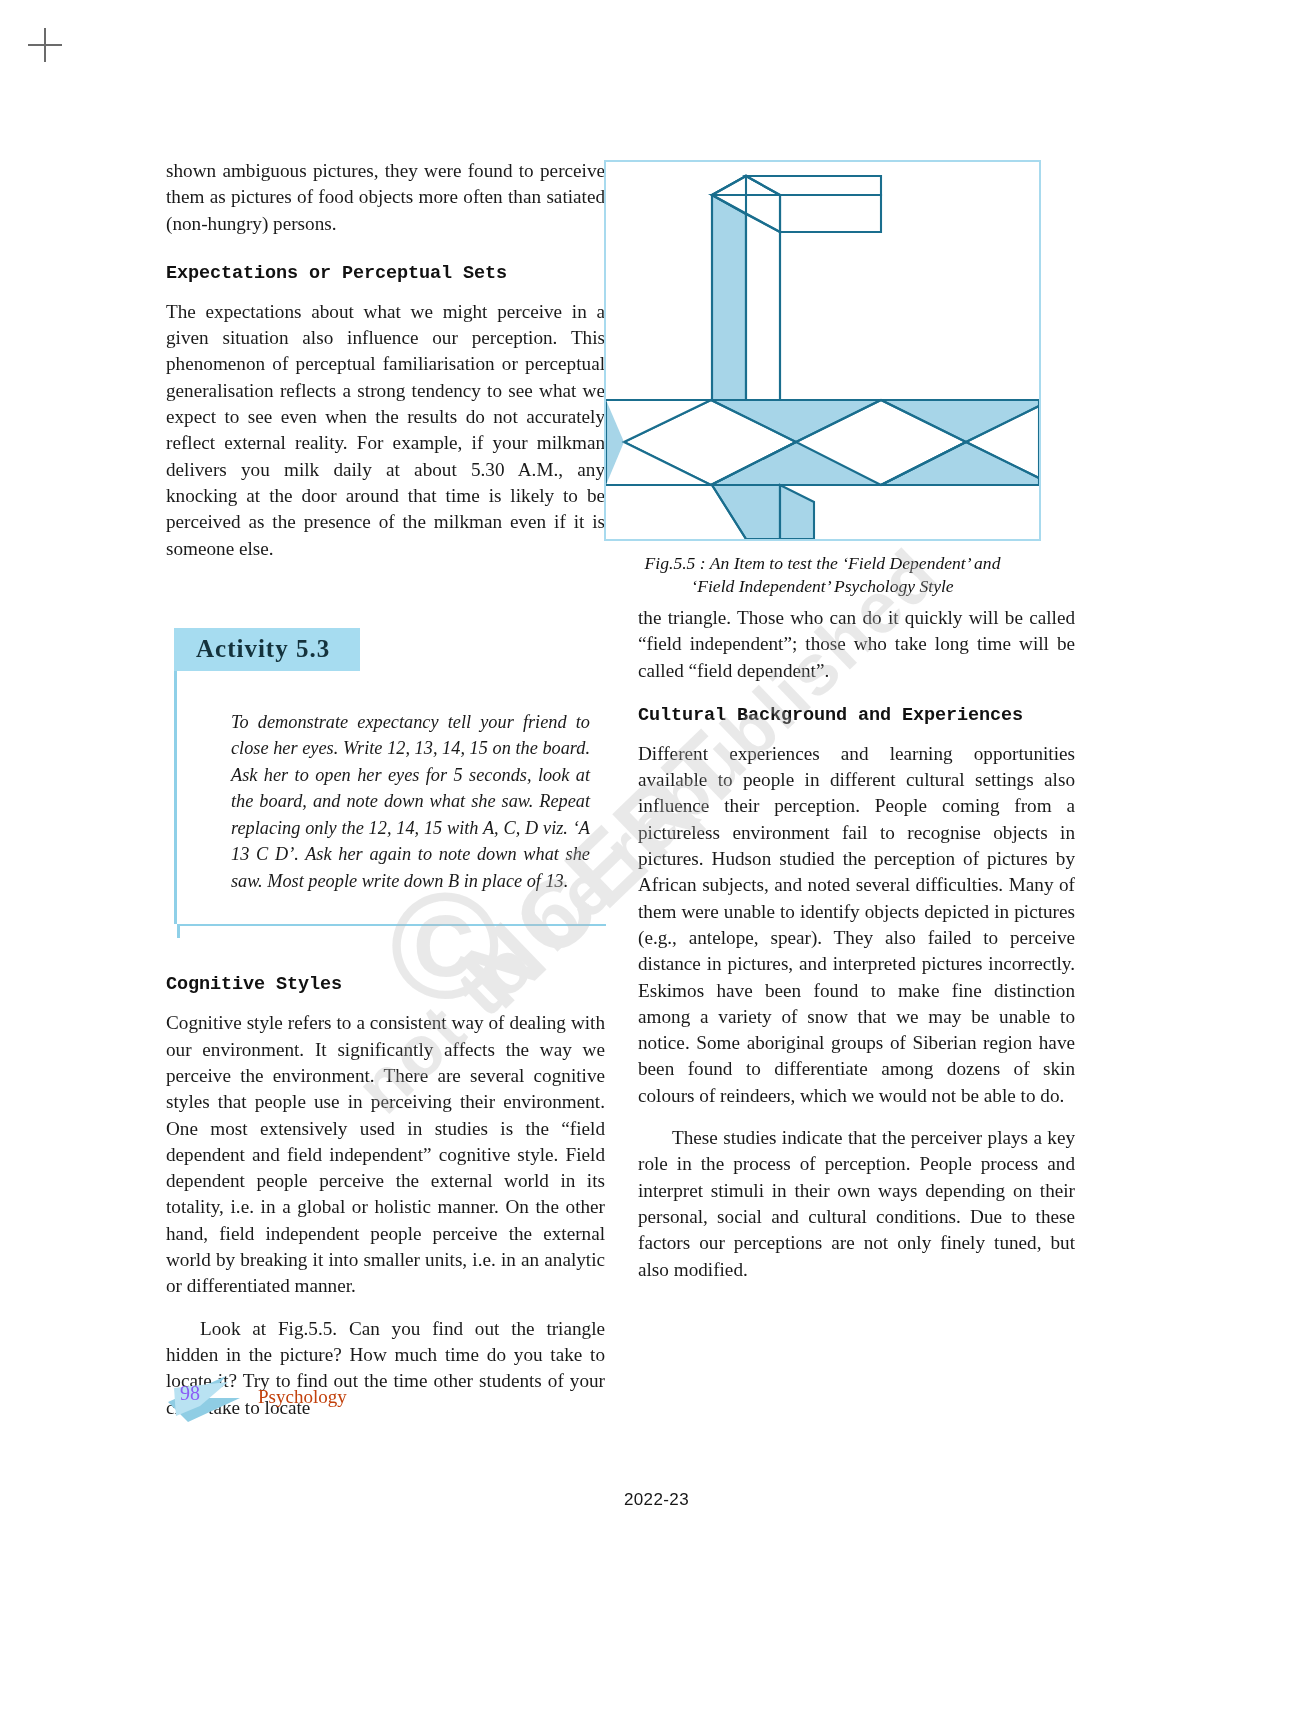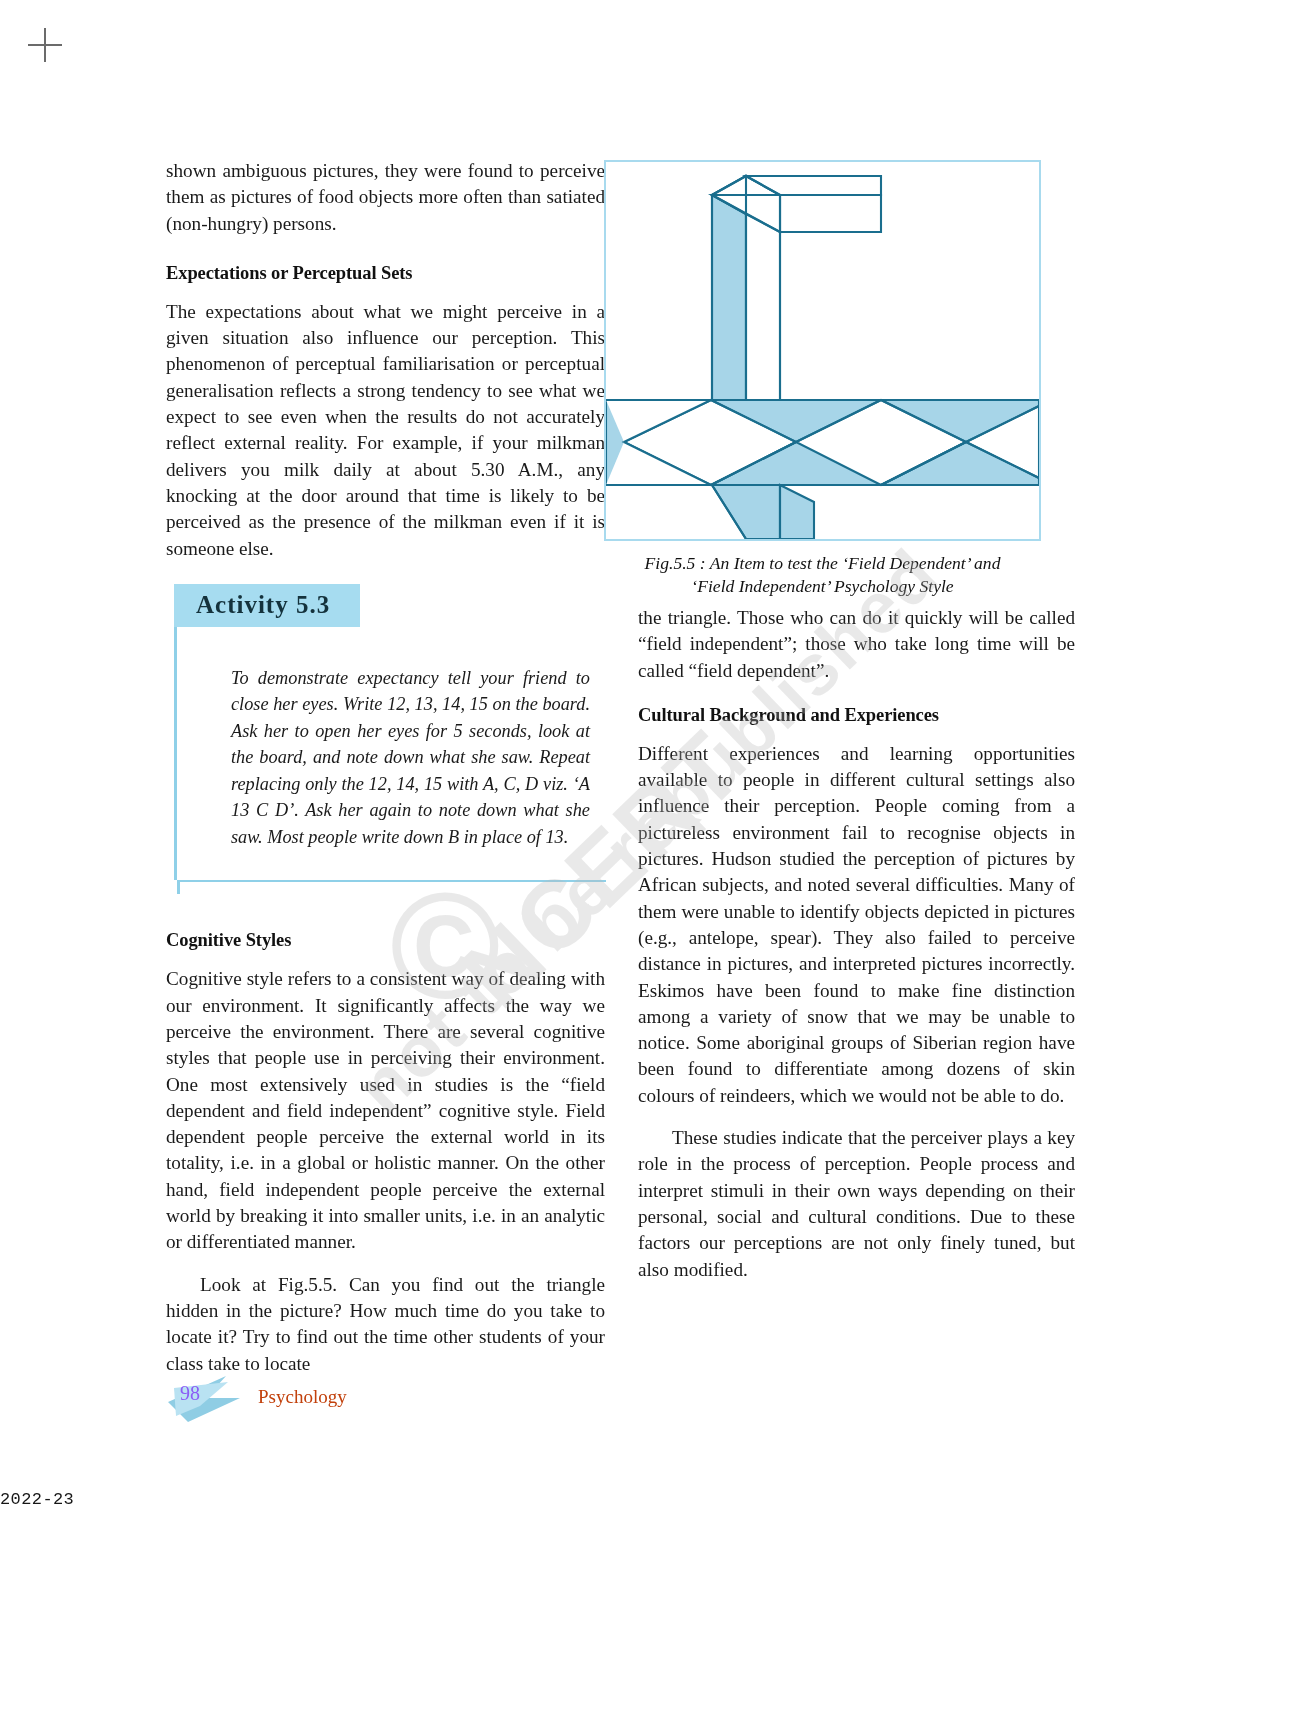"Expectations or Perceptual Sets" h3.heading { font-family: Liberation Serif, serif -> Liberation Mono, monospace }
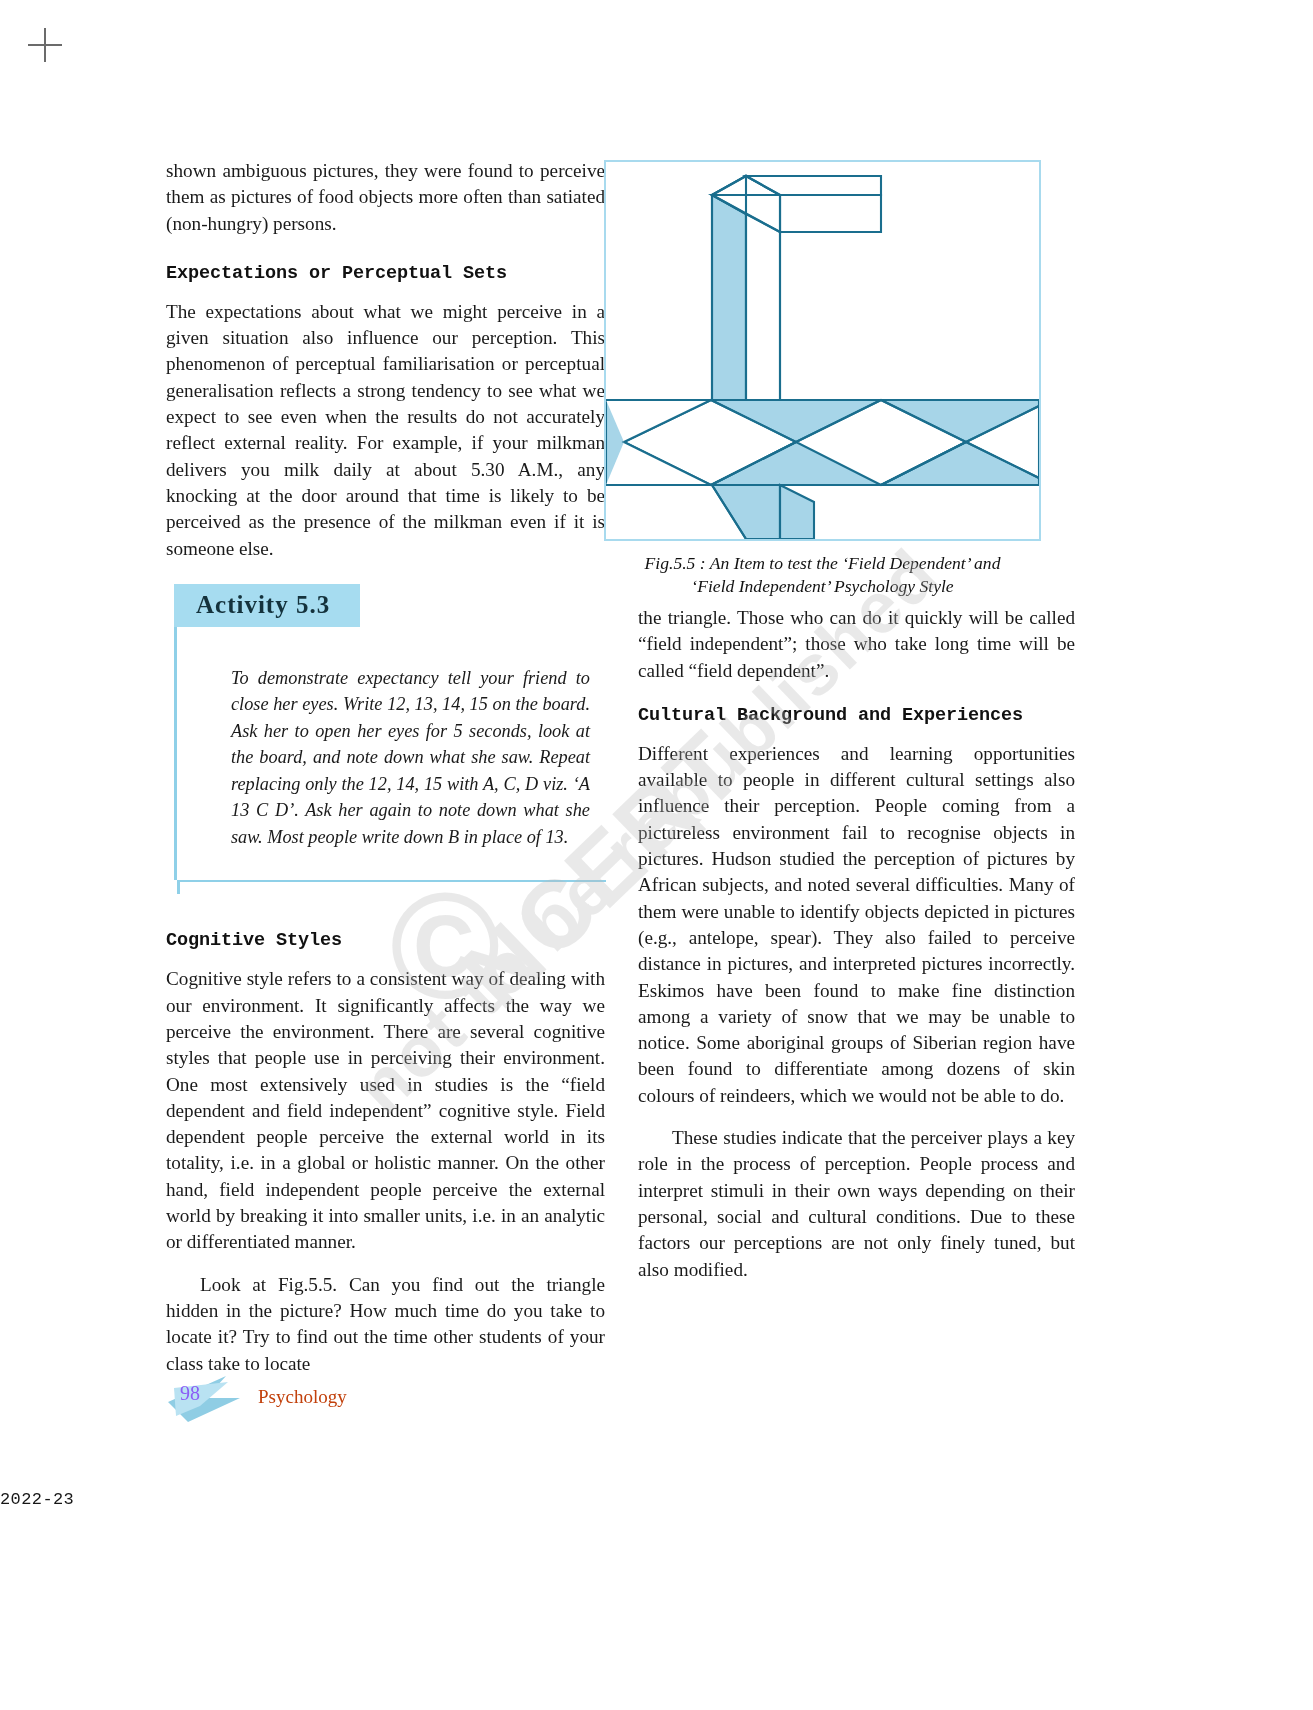"Activity 5.3" .activity-tab { margin-top: none -> 44px }
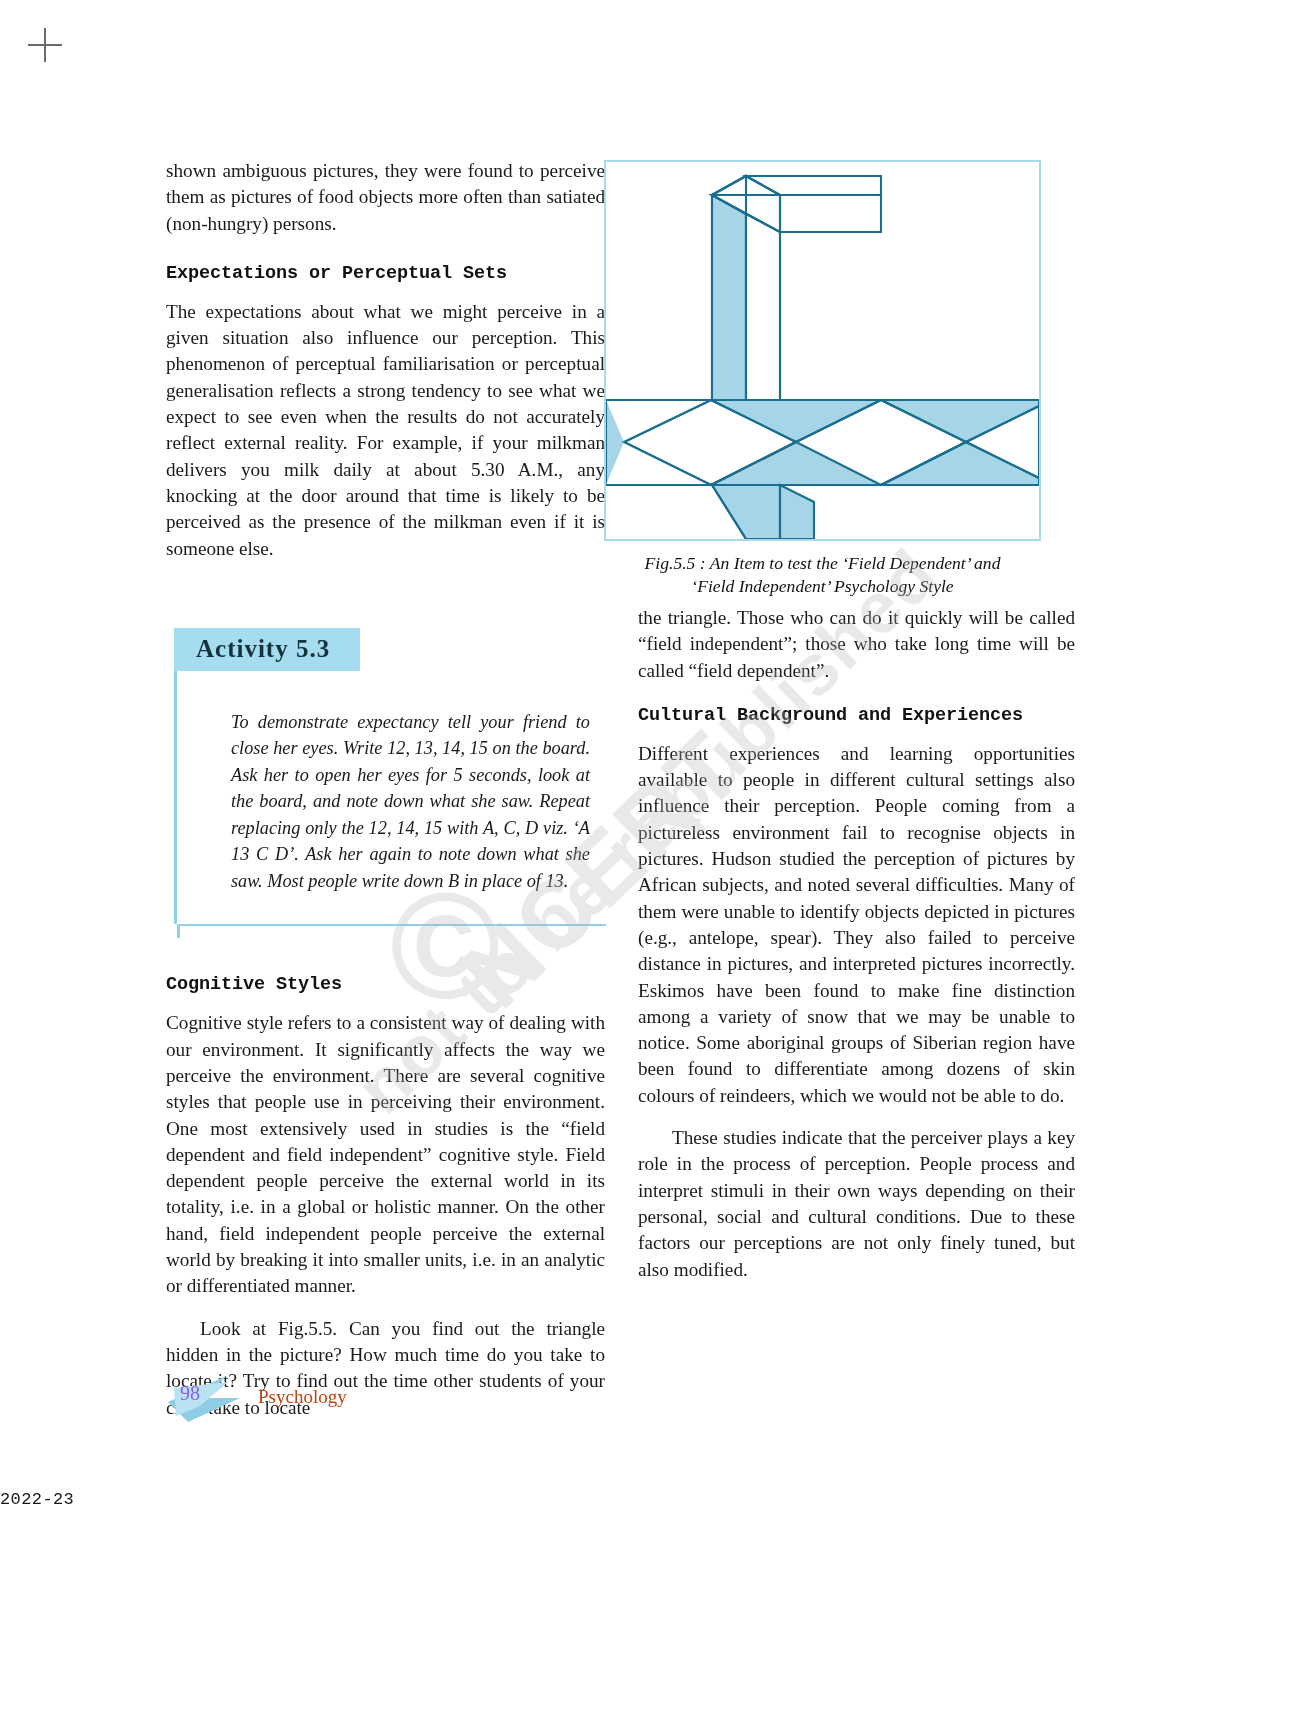"2022-23" .page-year { font-family: Liberation Mono, monospace -> Liberation Sans, sans-serif; text-align: none -> center }
